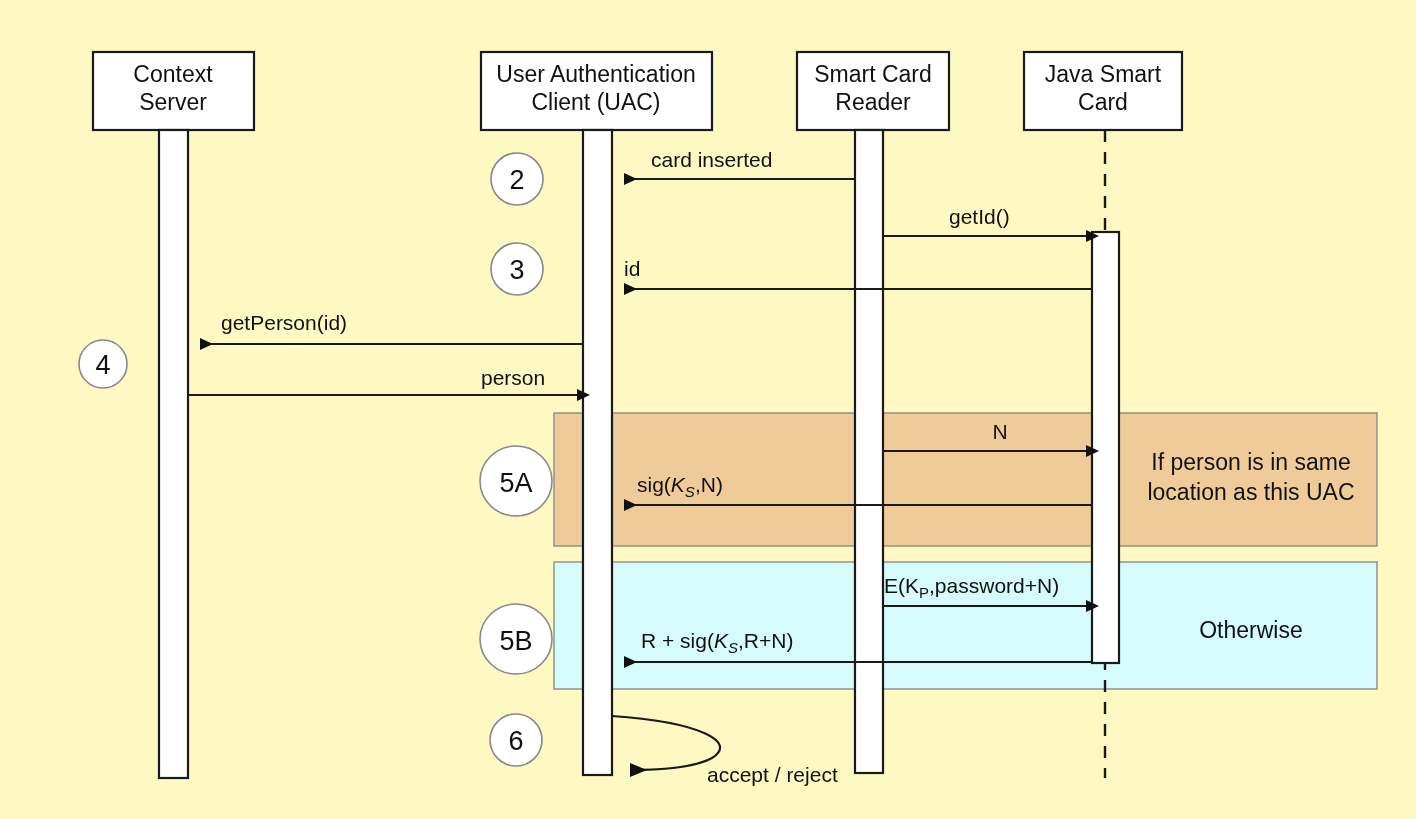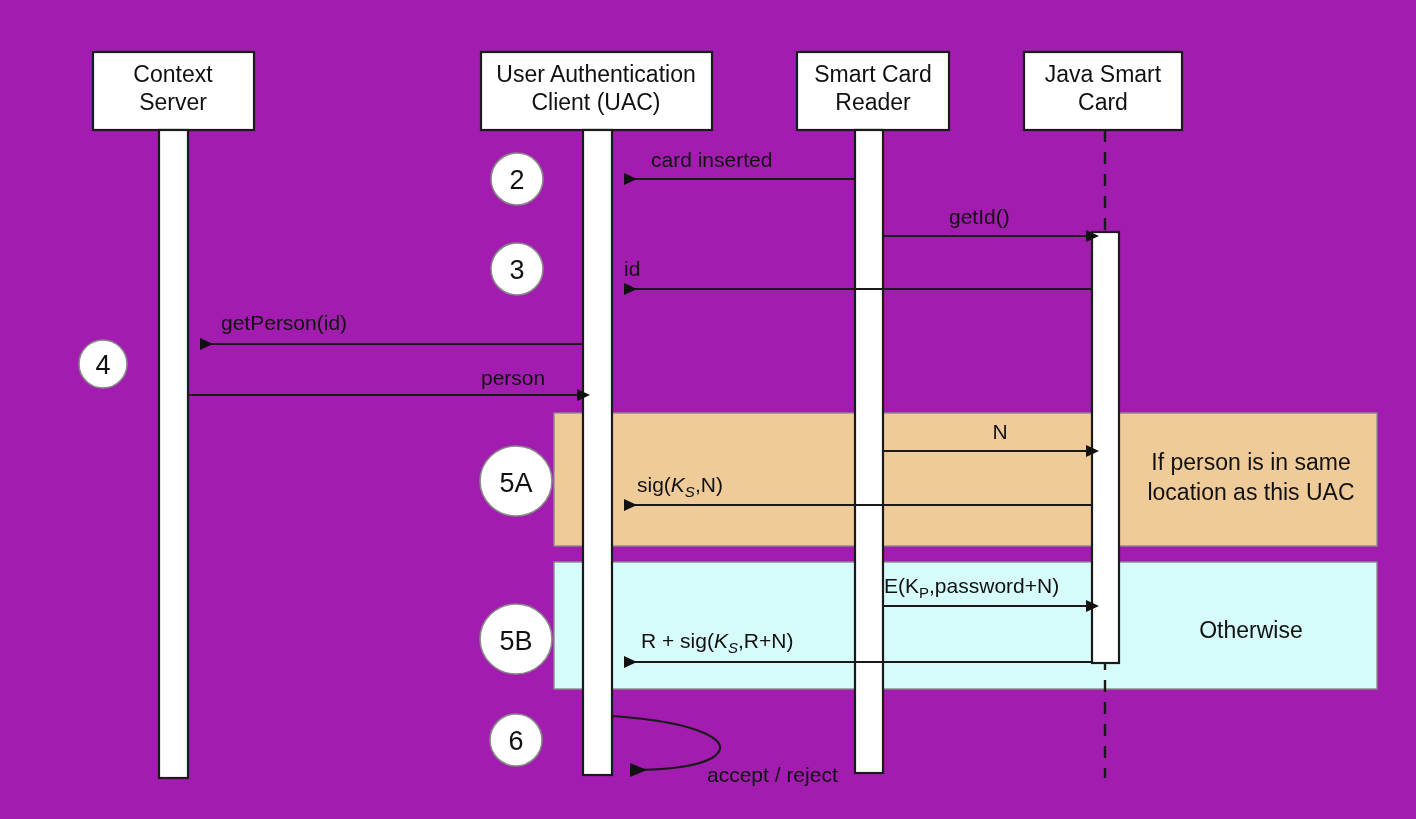"Context" #canvas { background: #a21caf -> #fef9c3 }
